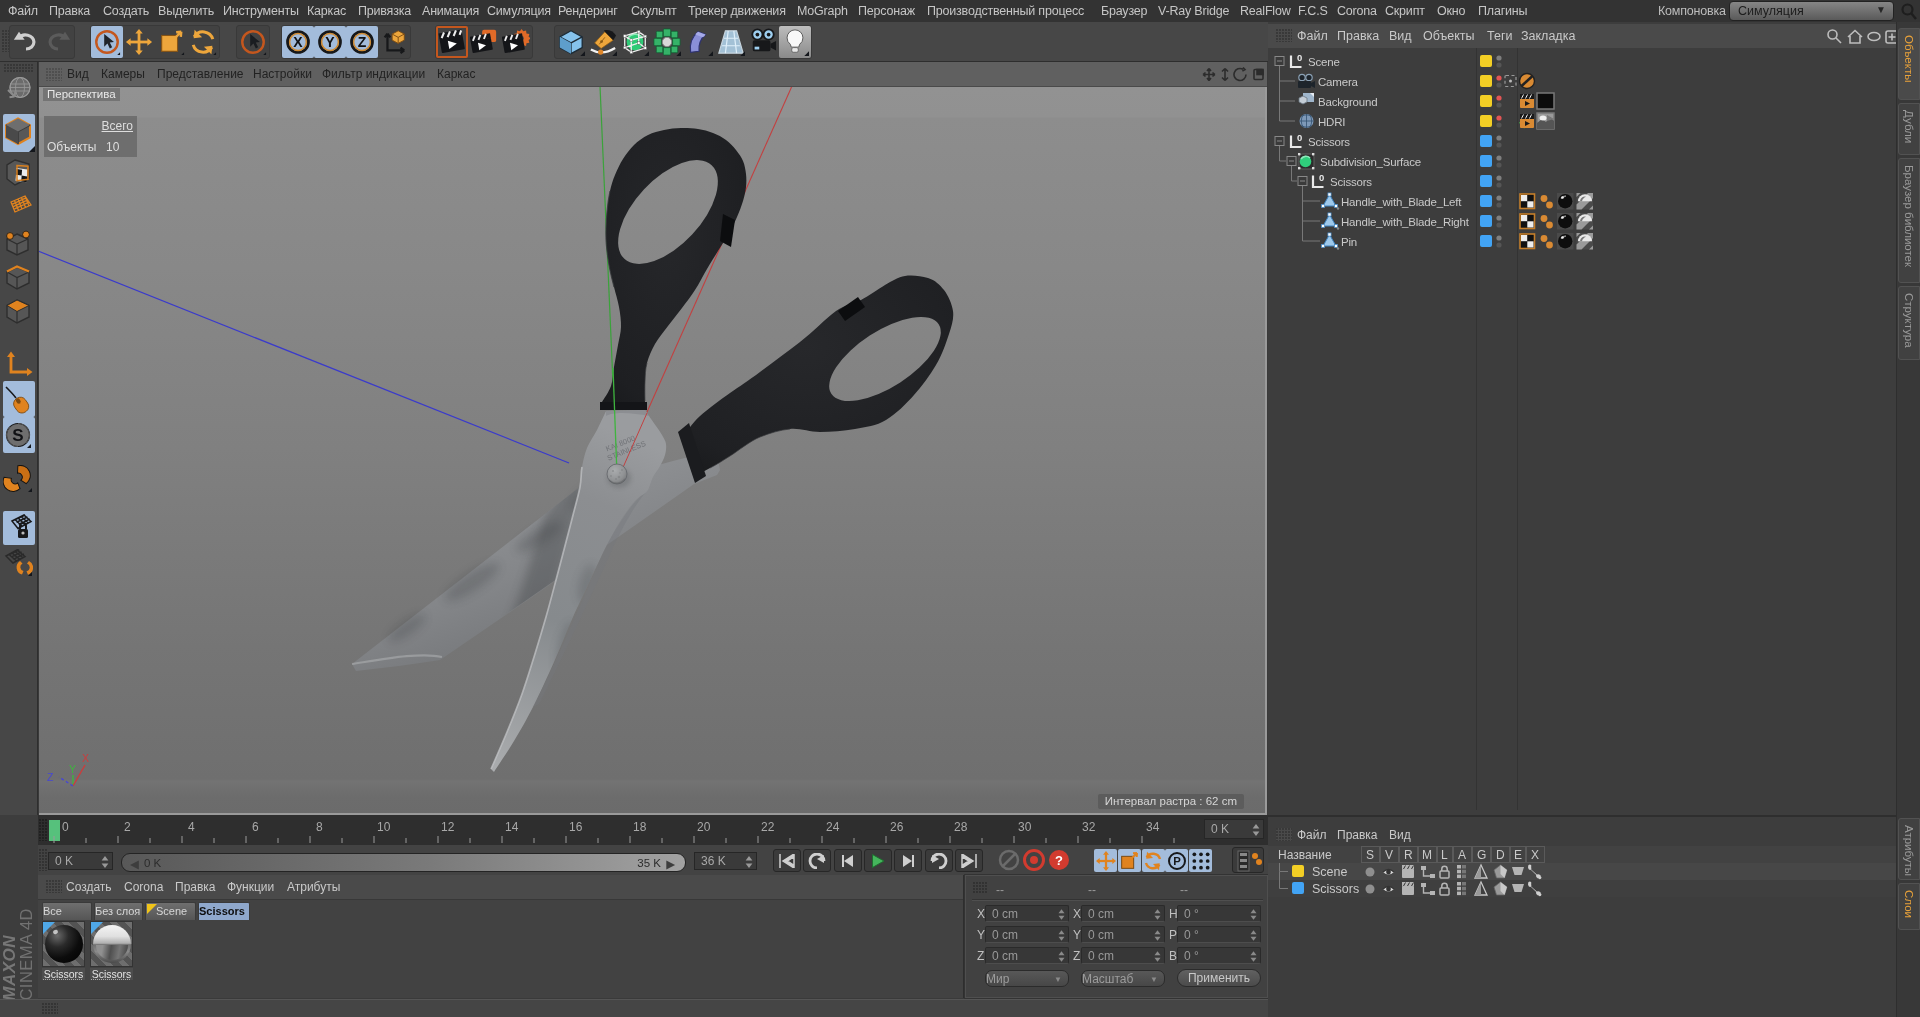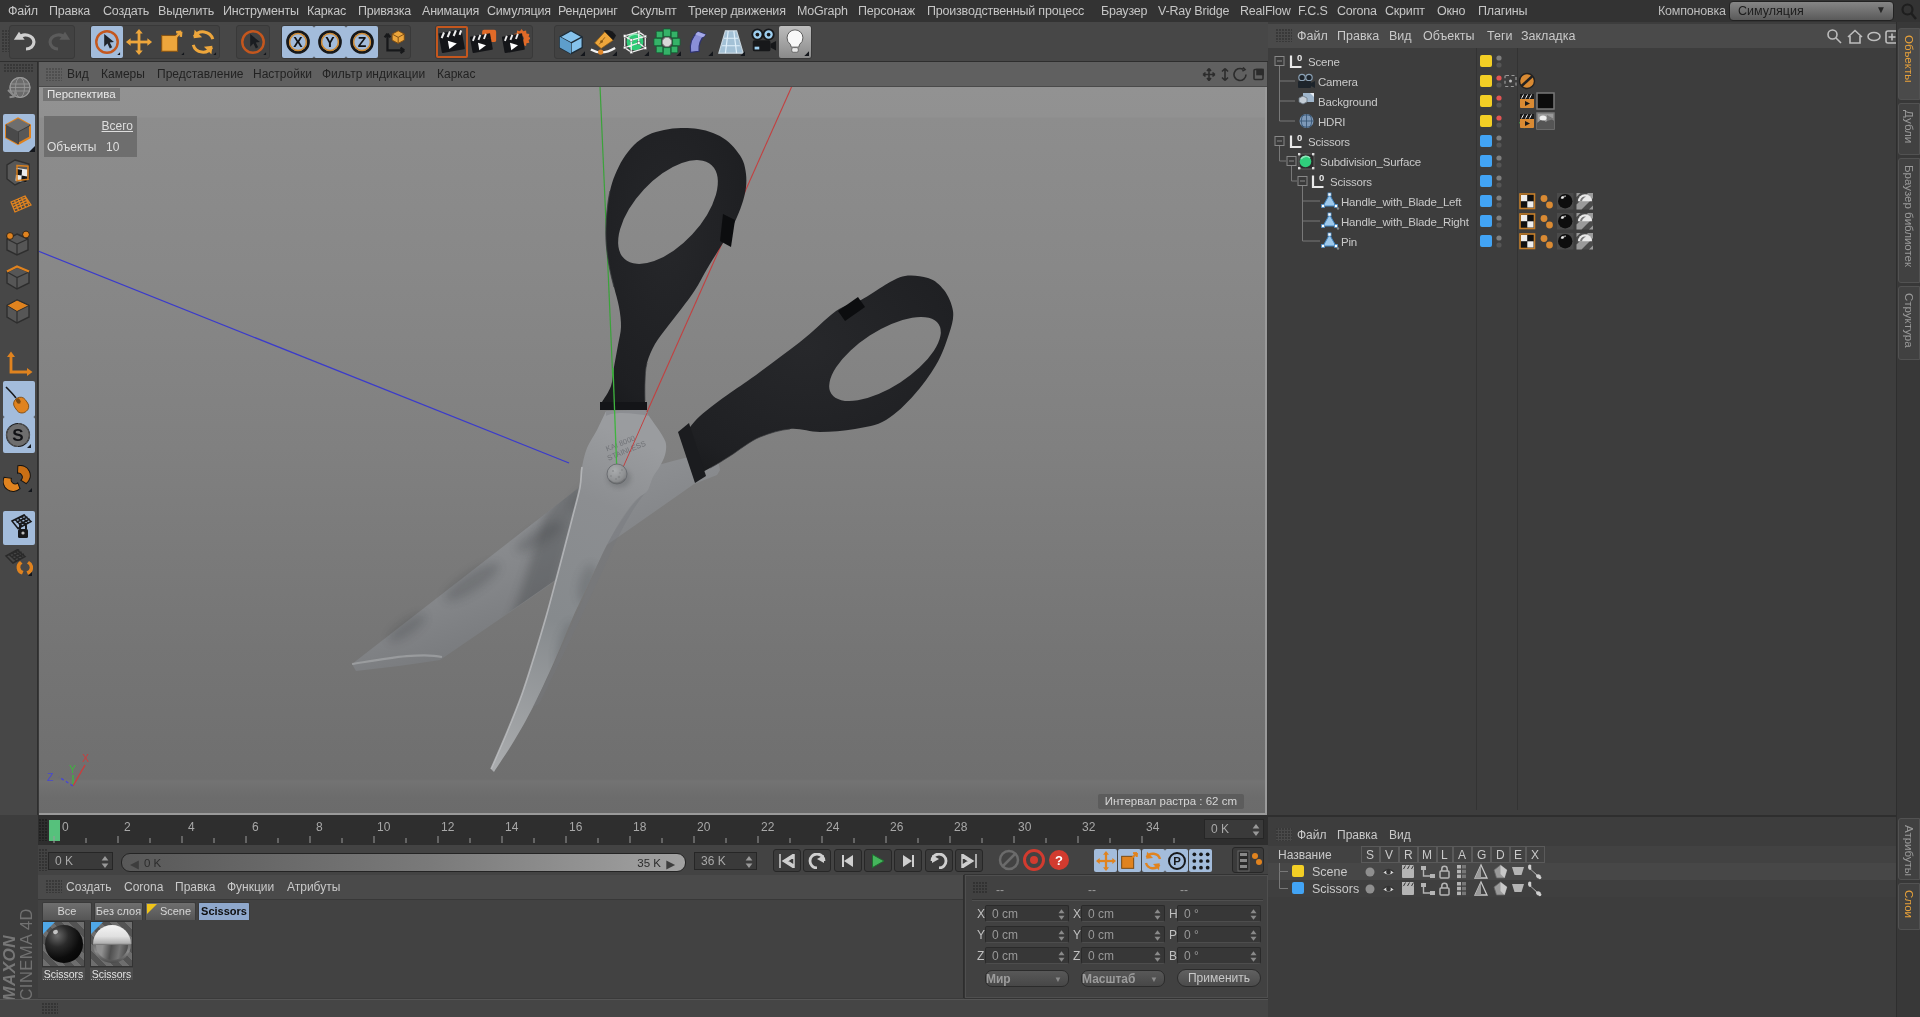"Все" .mtab { text-align: center -> none }
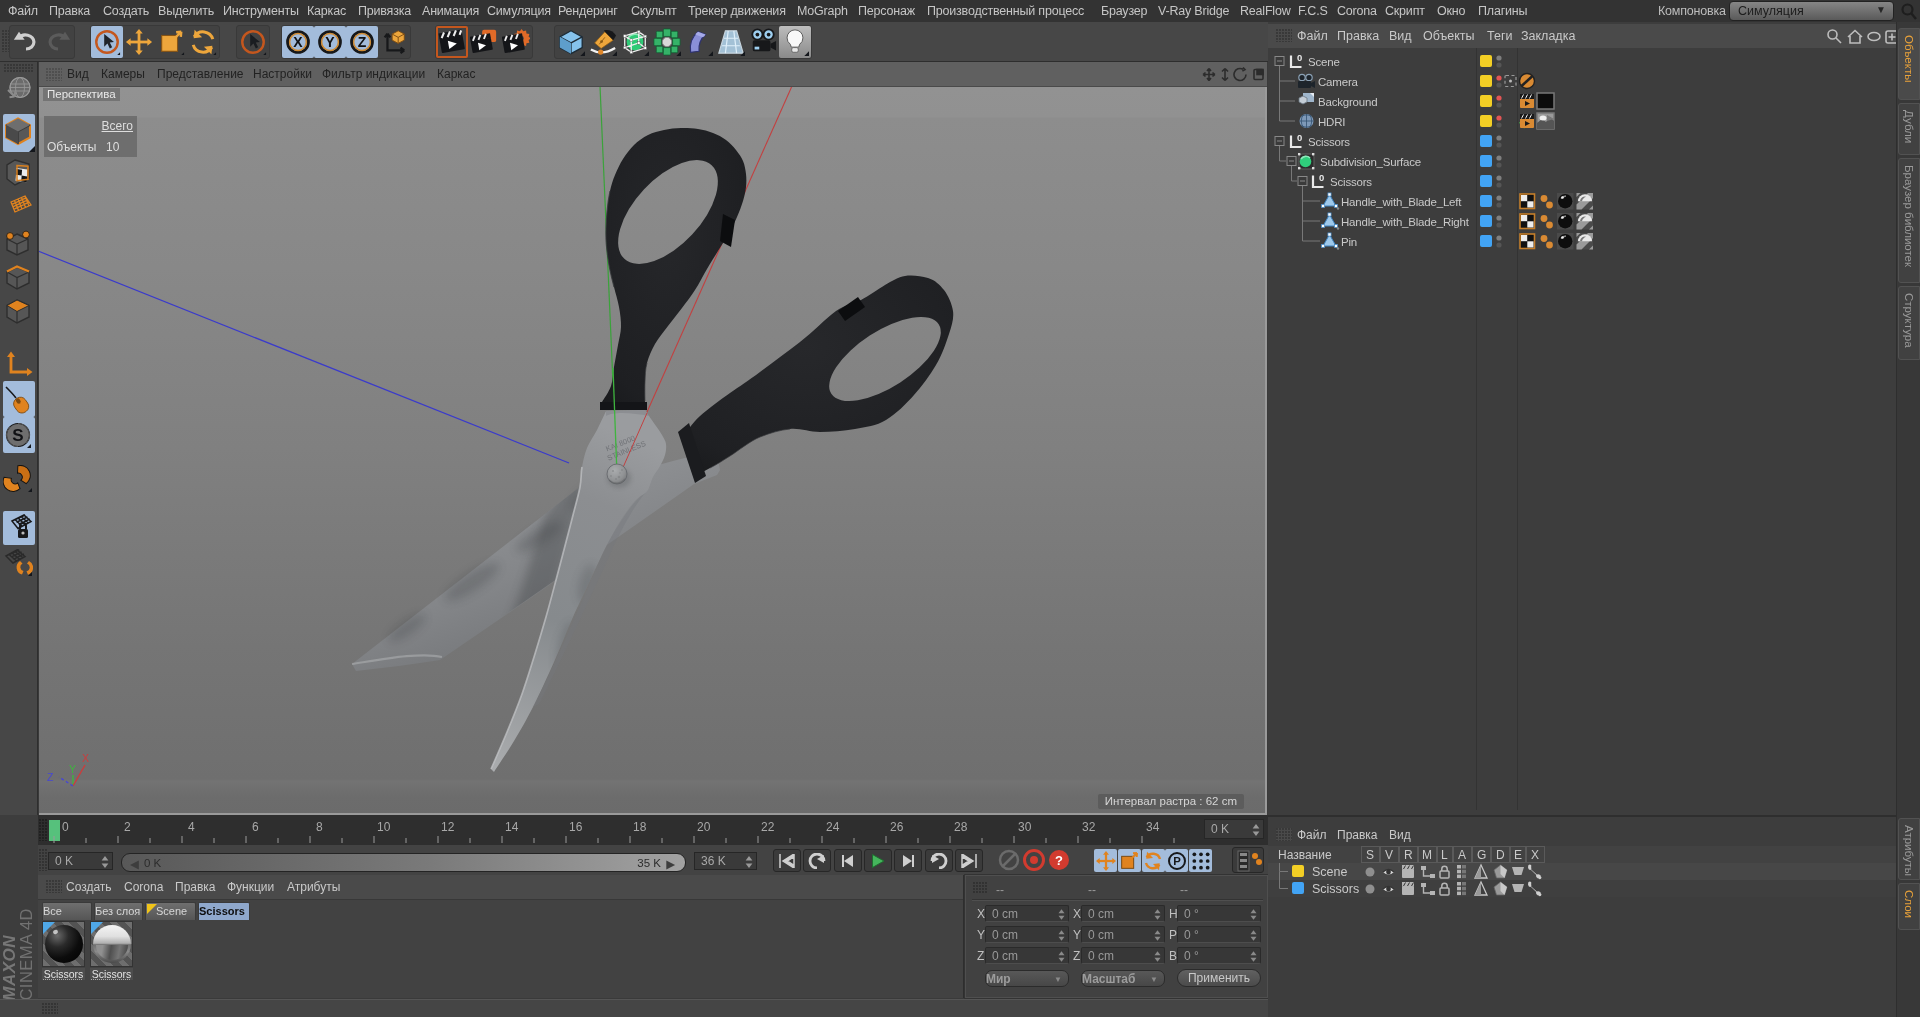"Мир" .cdrop { font-weight: bold -> none }
